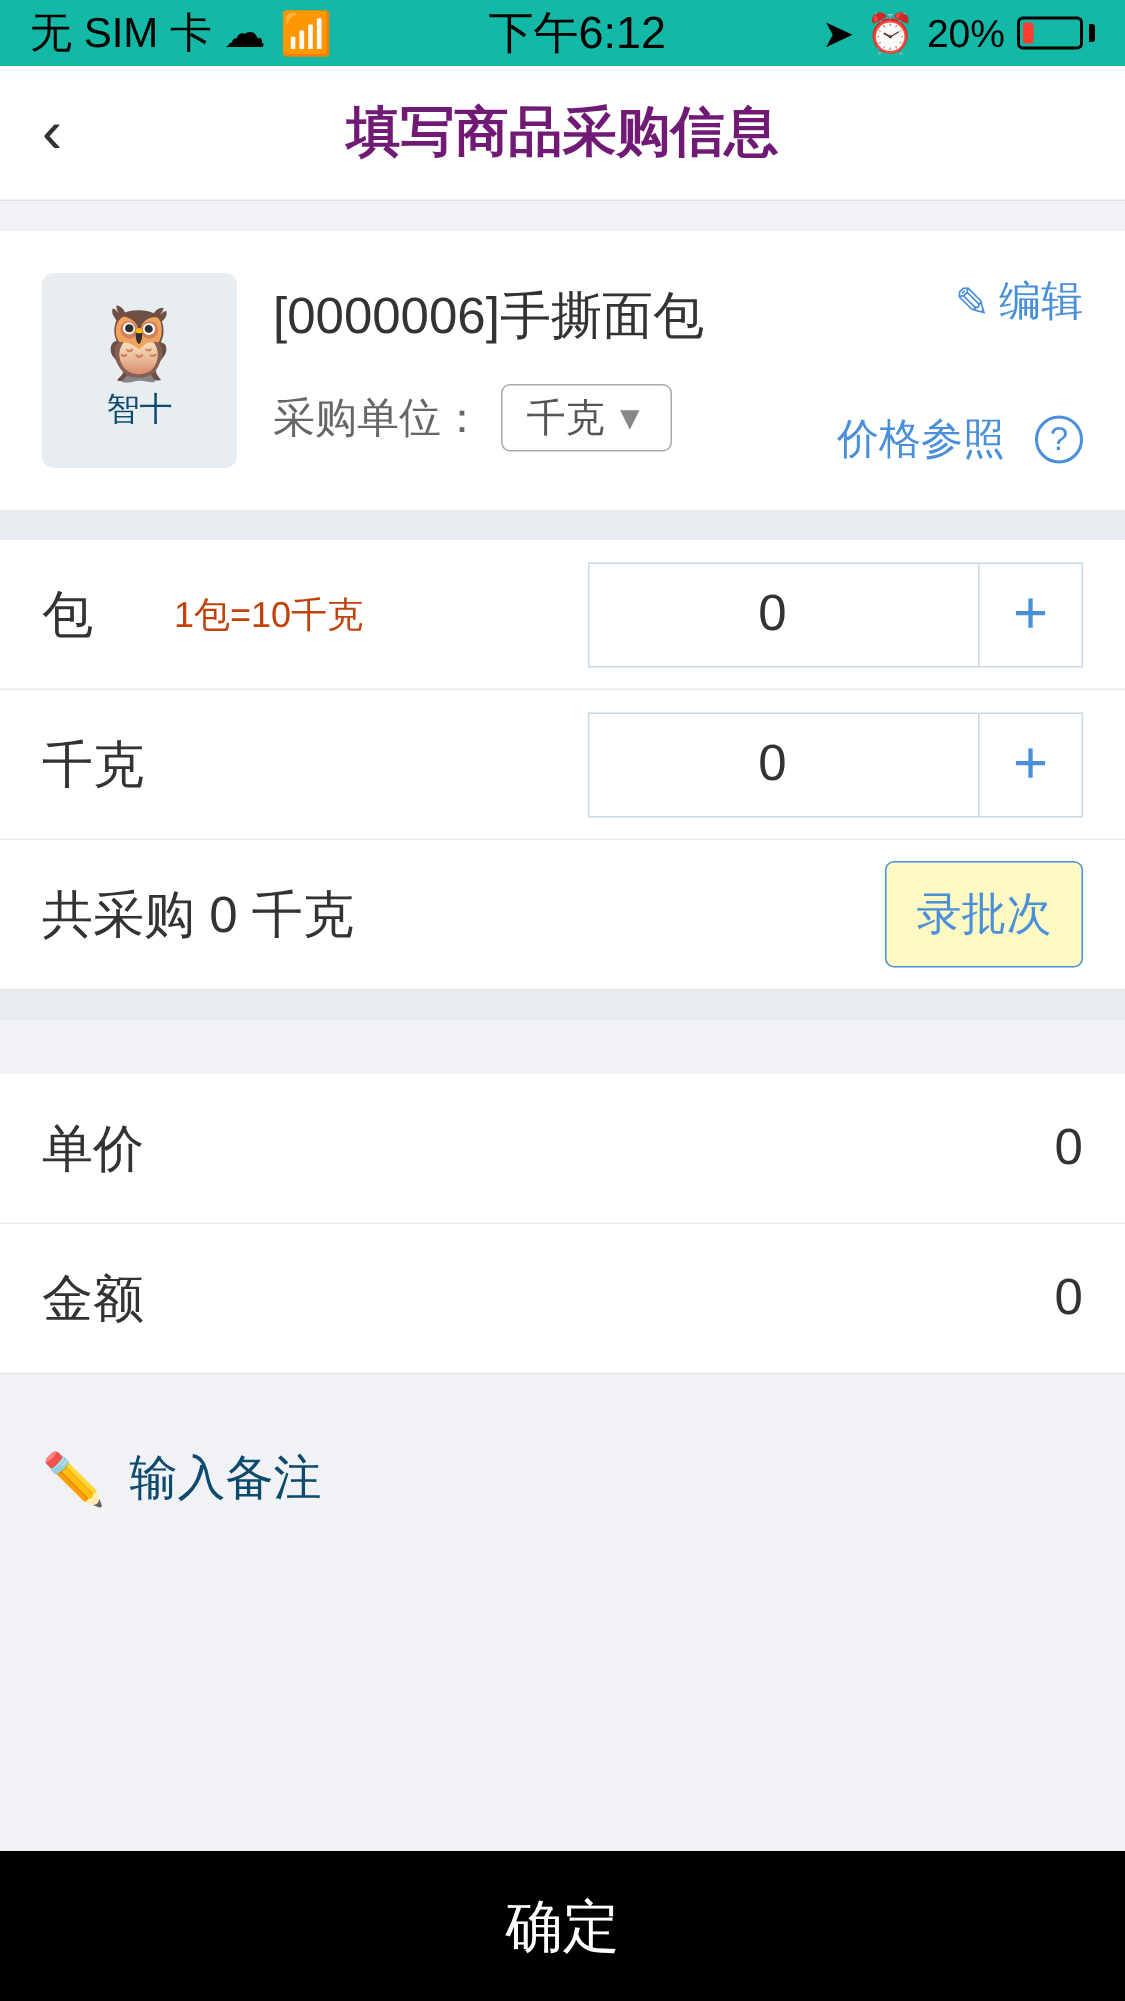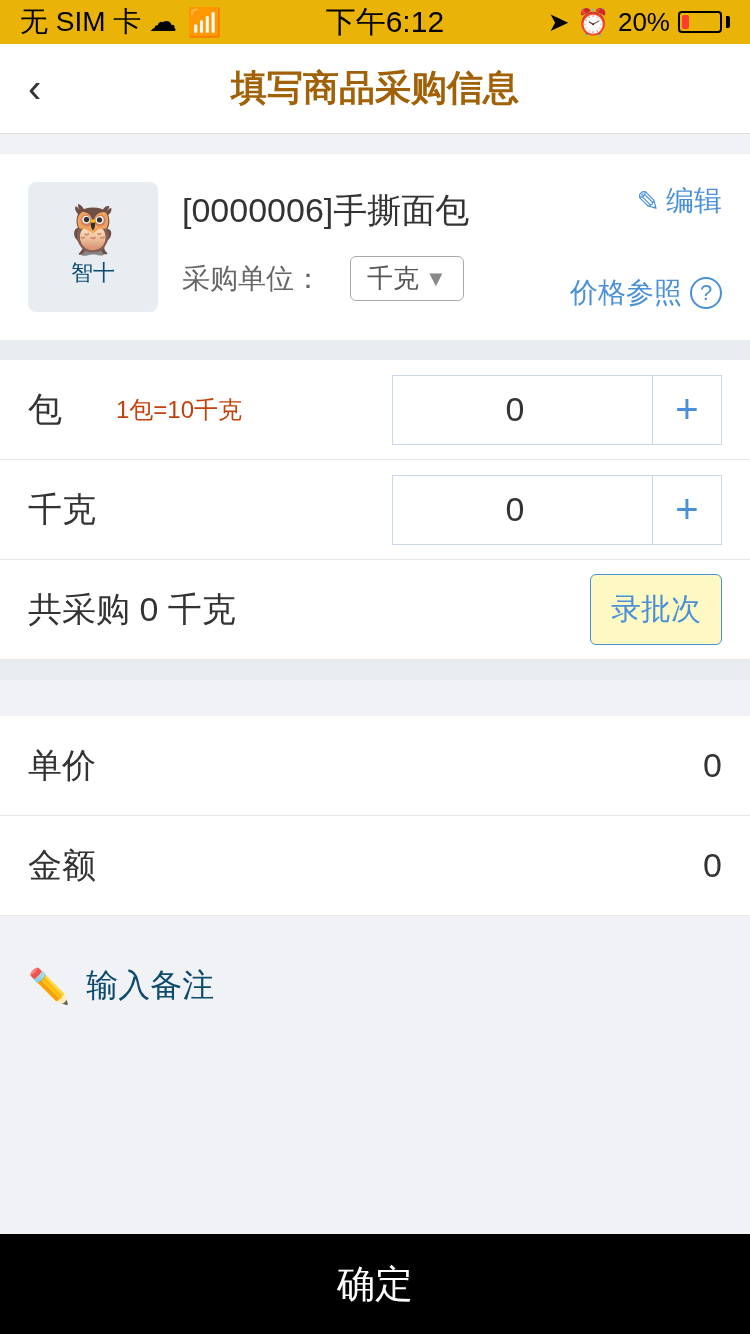"无 SIM 卡 ☁" .status-bar { background: #eab308 -> #14b8a6 }
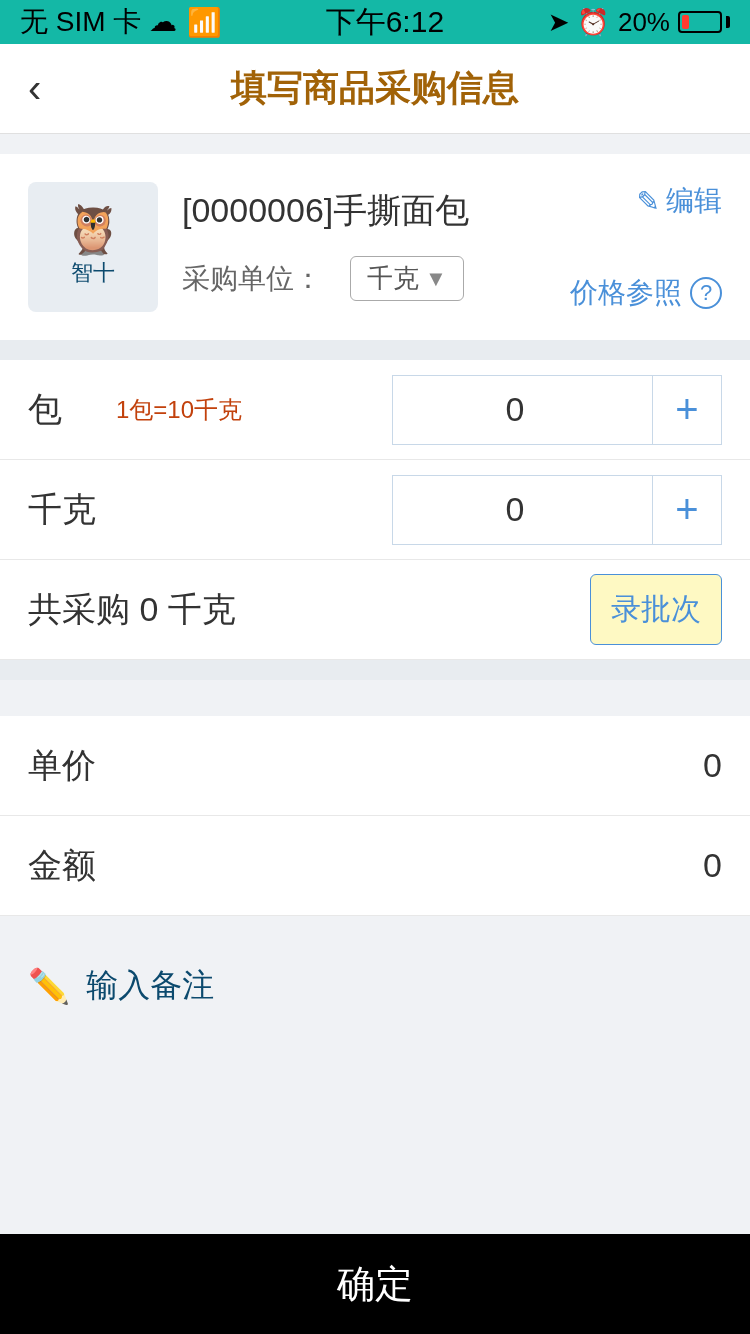"填写商品采购信息" .nav-title { color: #a16207 -> #701a75 }
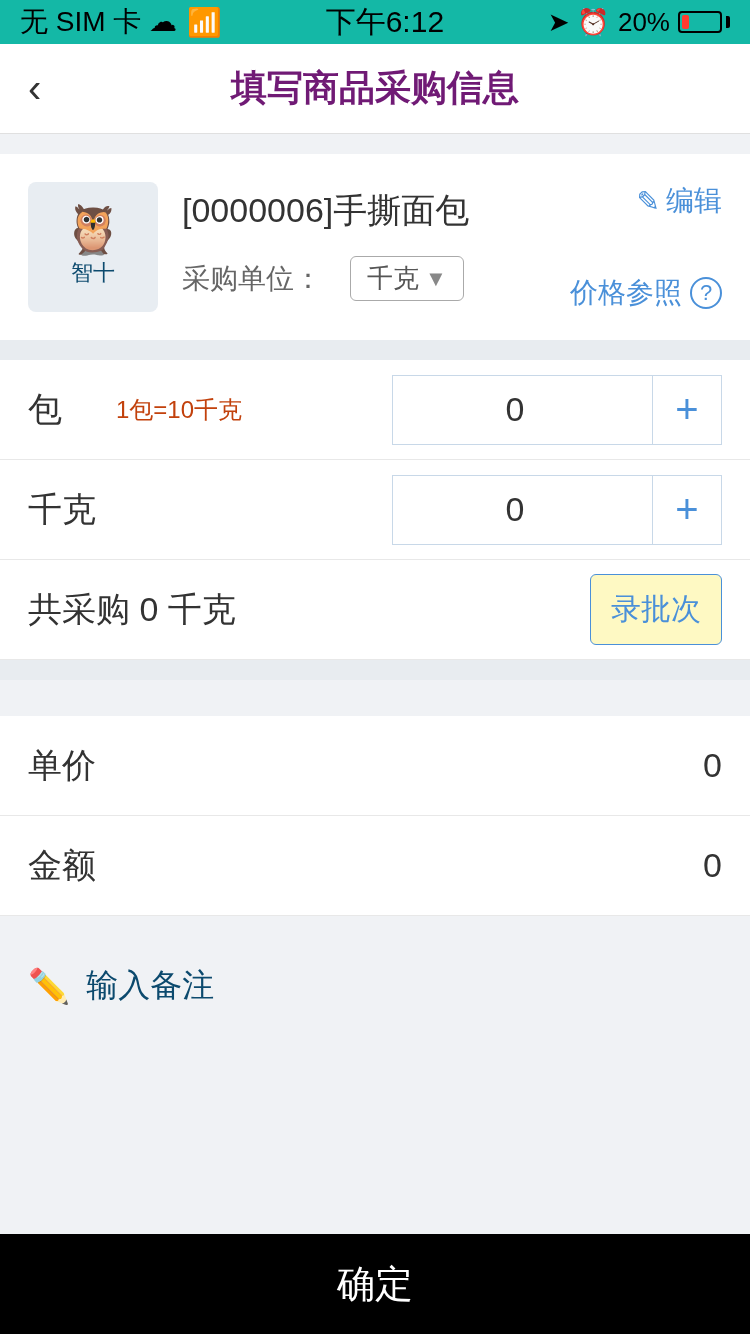"采购单位：" .product-unit-row { gap: 28px -> 12px }
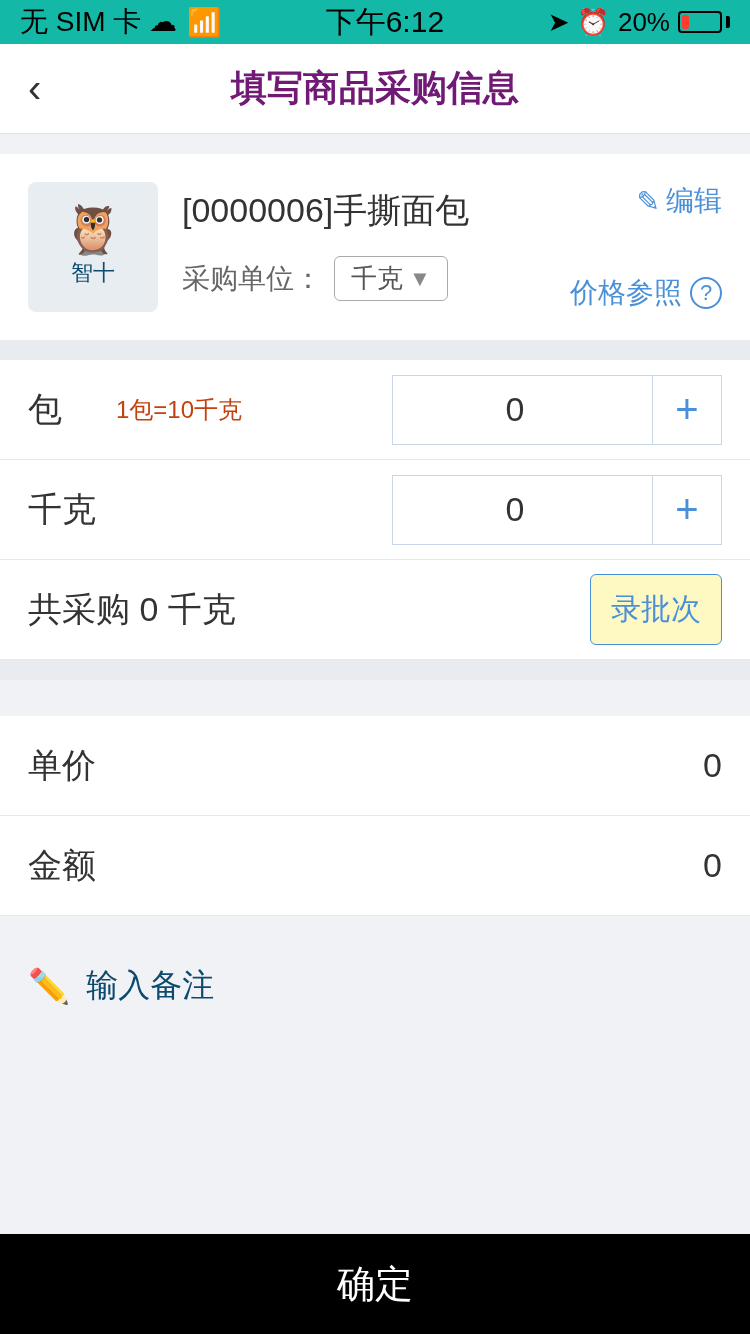"价格参照" .price-ref { gap: 8px -> 20px }
